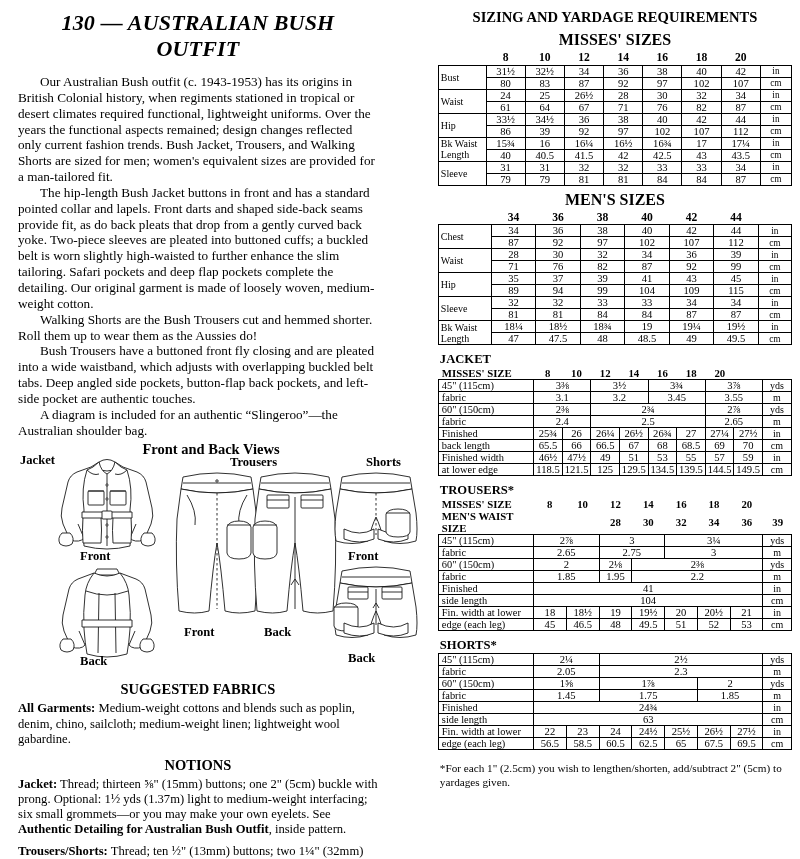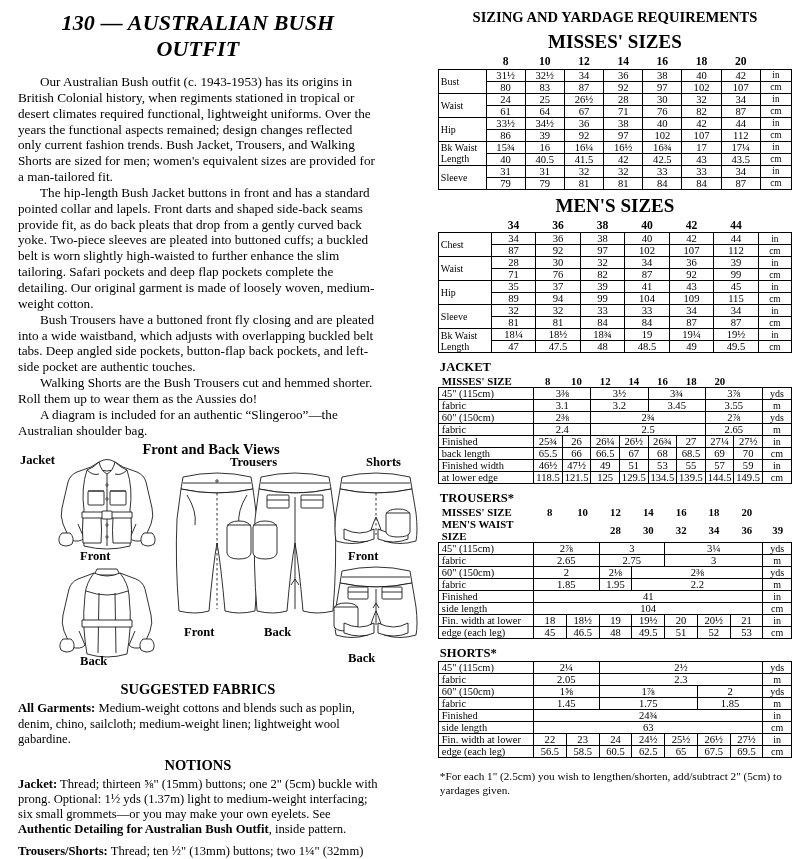"MISSES' SIZES" h3.tbl-title { font-size: 19px -> 16px }
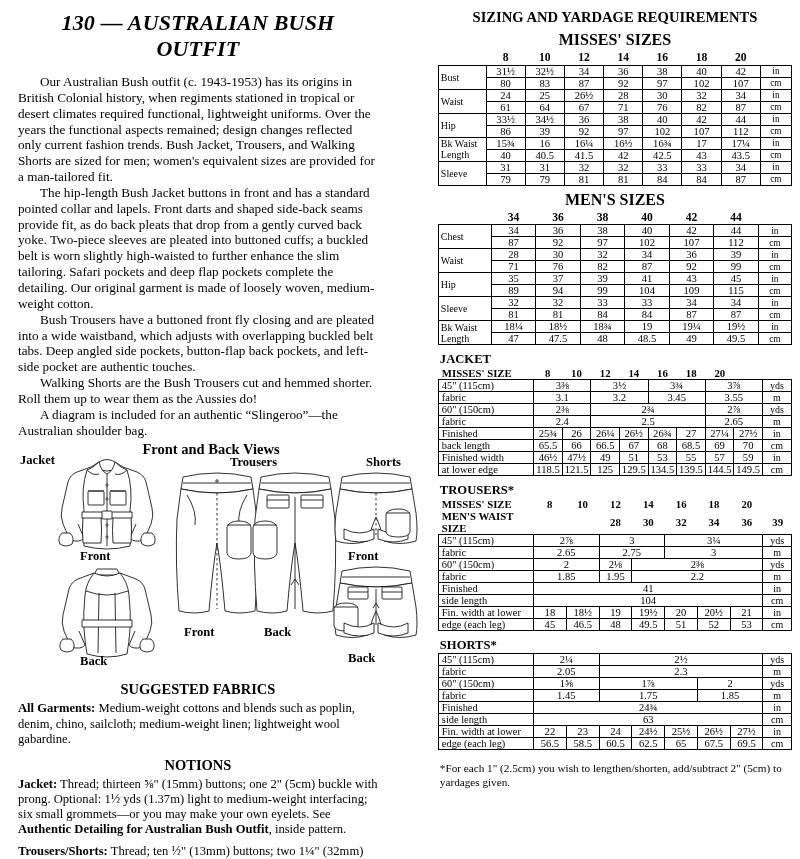"Bush Trousers have a buttoned" p.body-par { order: before "Walking Shorts are the Bush" -> after "Walking Shorts are the Bush" }
